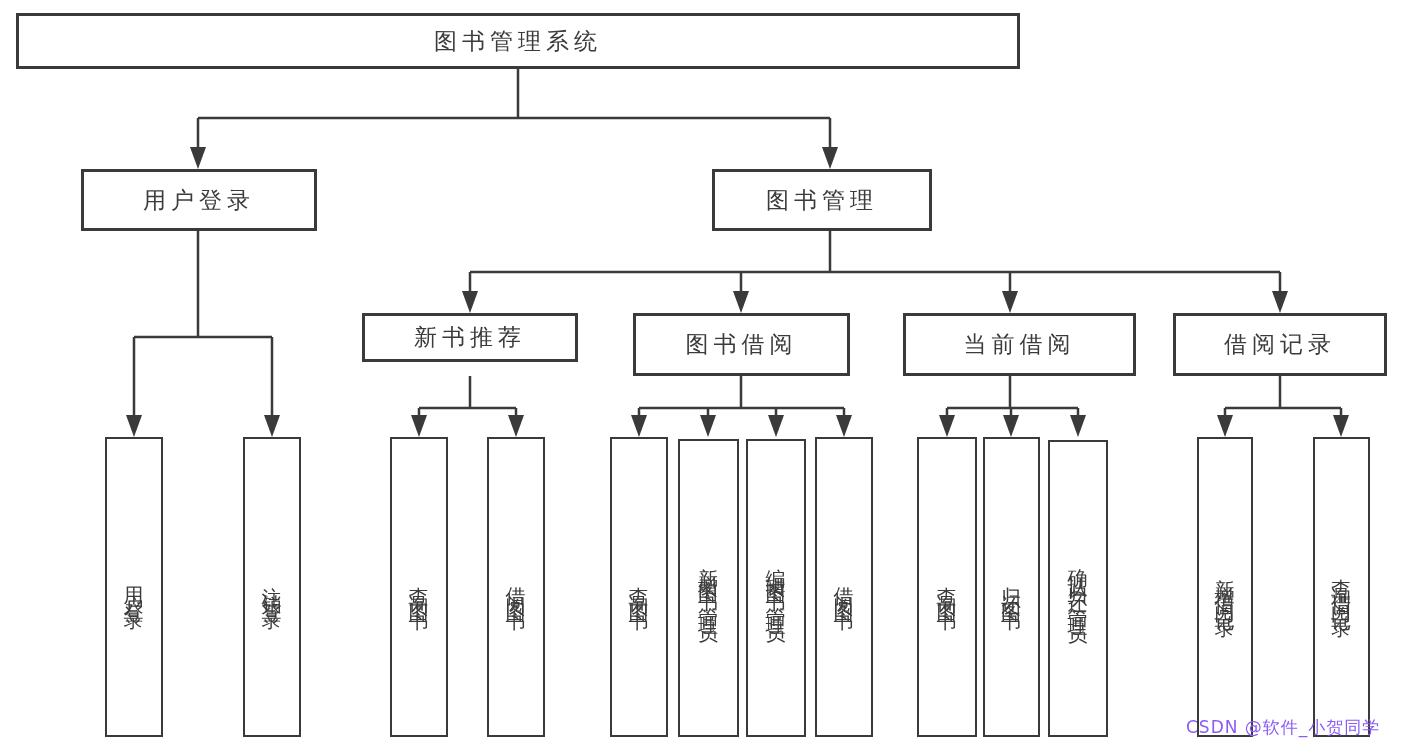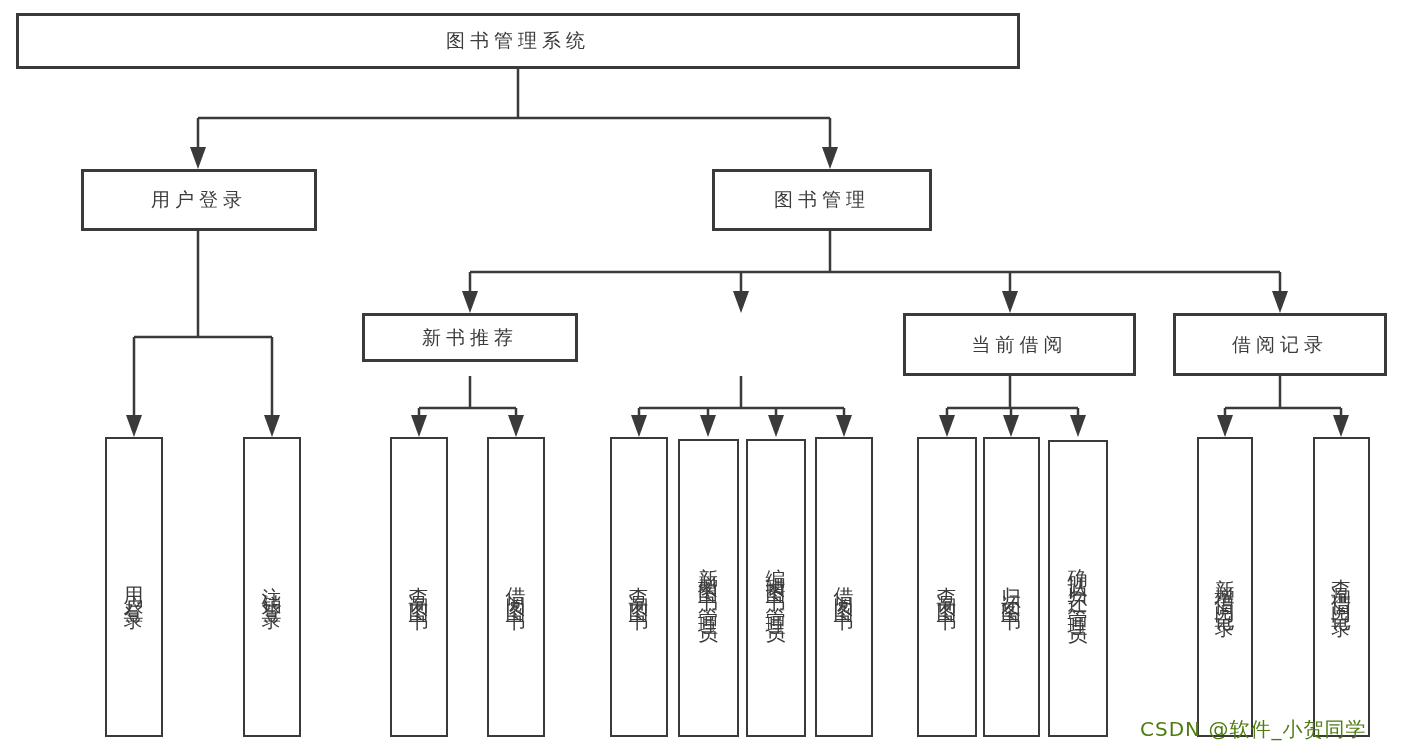"图书管理系统" .node.h { font-size: 19px -> 23px }
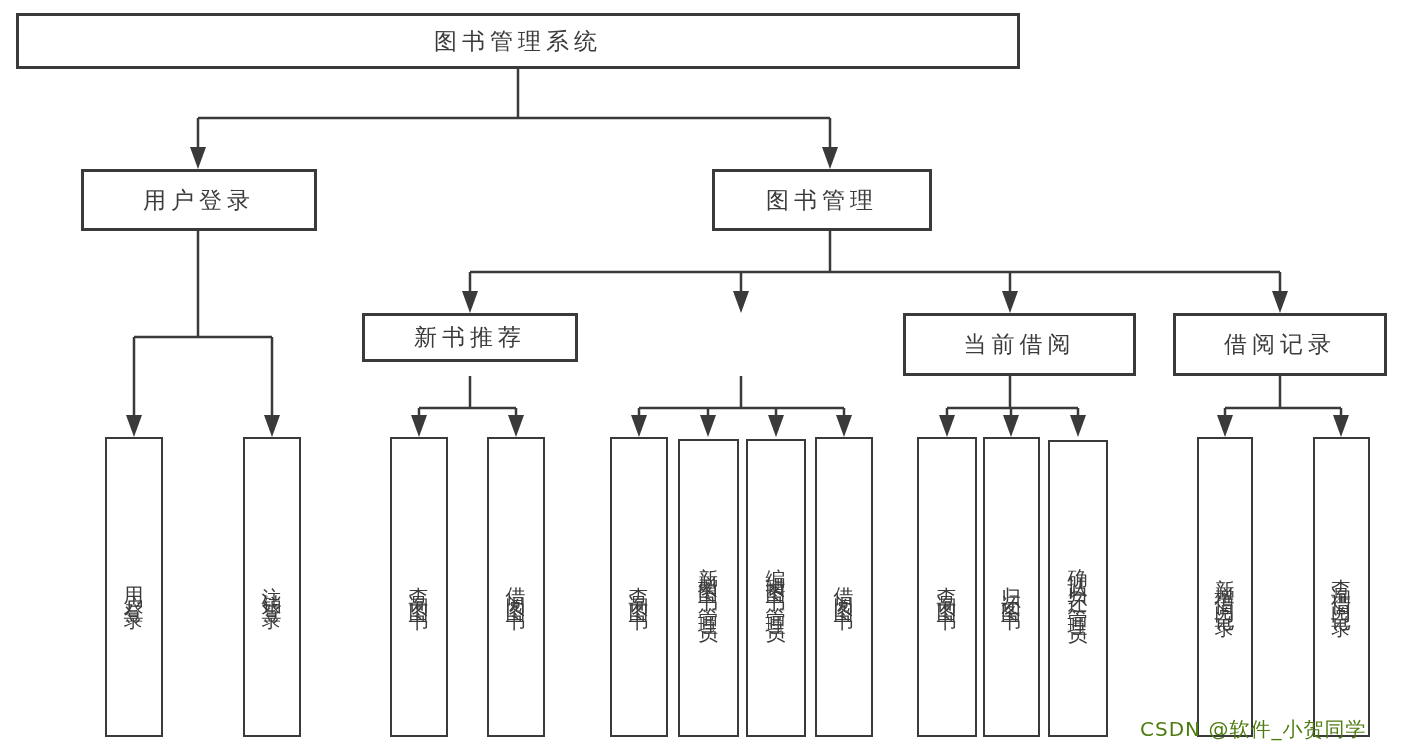"图书借阅" div.node { html: none -> <div>图书借阅</div> }
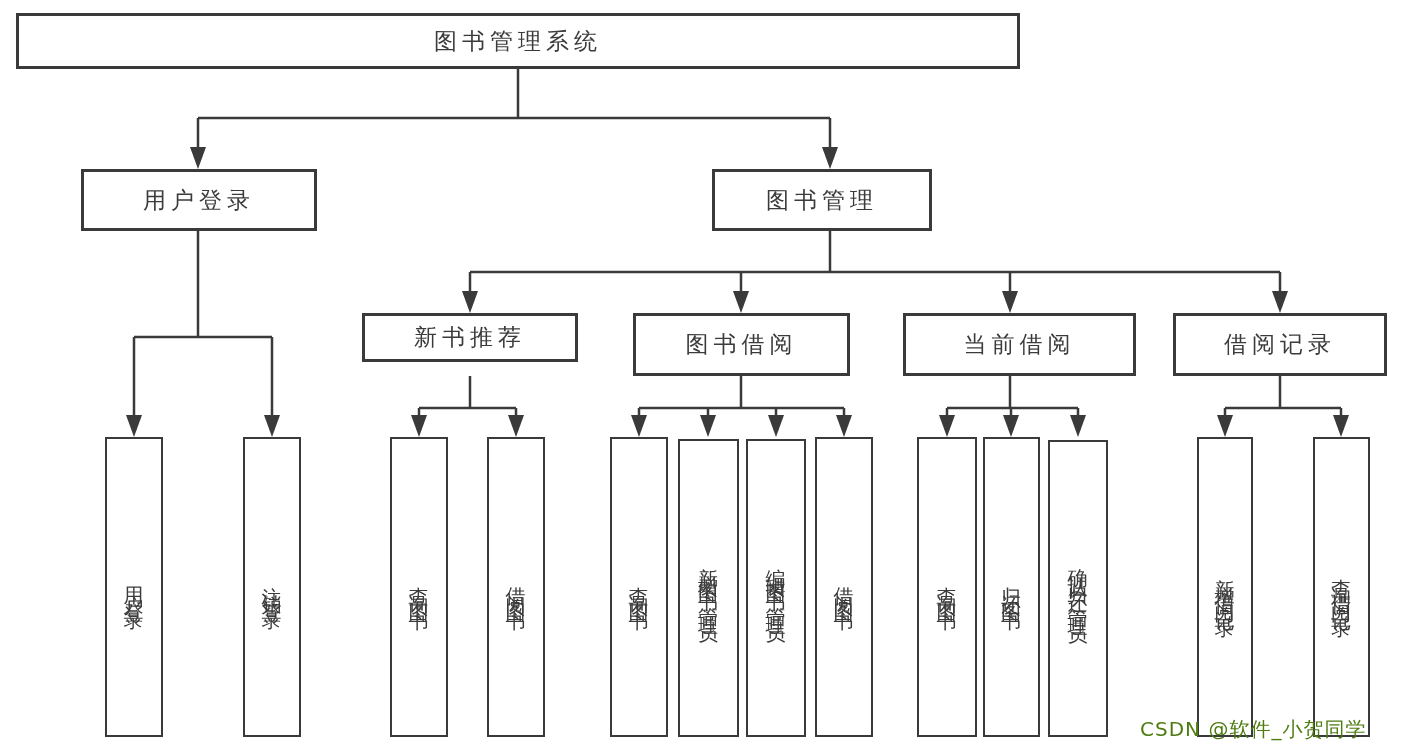"CSDN @软件_小贺同学" .watermark { color: #4d7c0f -> #8b5cf6; font-size: 20px -> 17px; left: 1140px -> 1186px }
